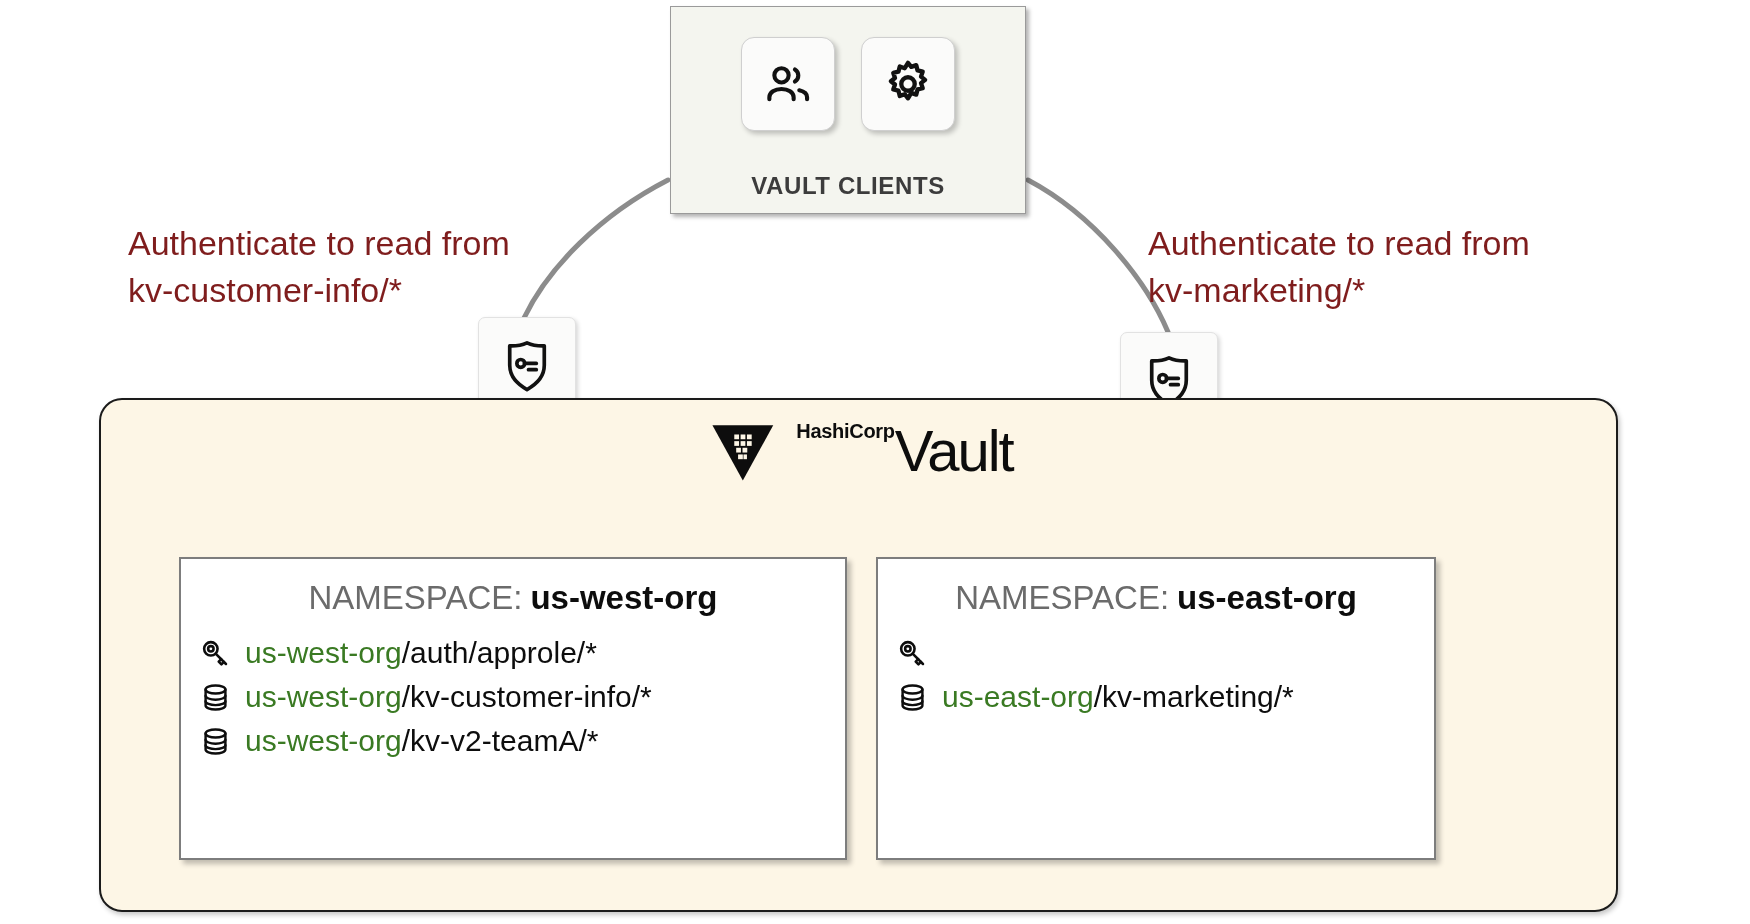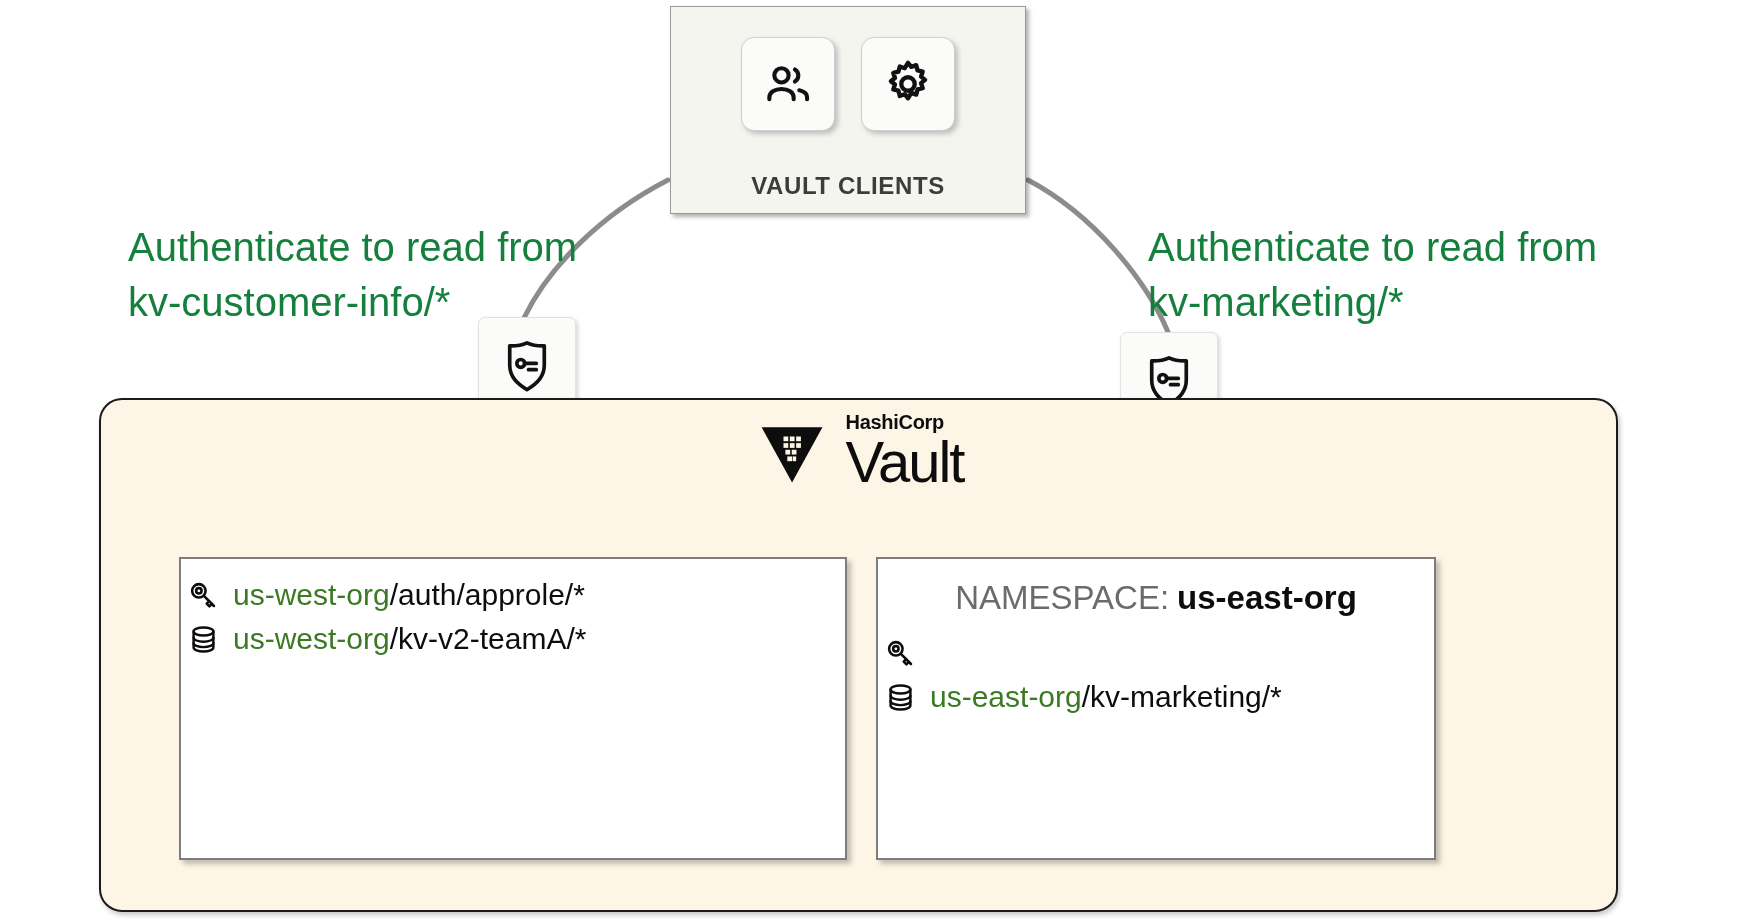"Authenticate to read from" .caption { color: #15803d -> #7f1d1d; font-size: 40px -> 34px }
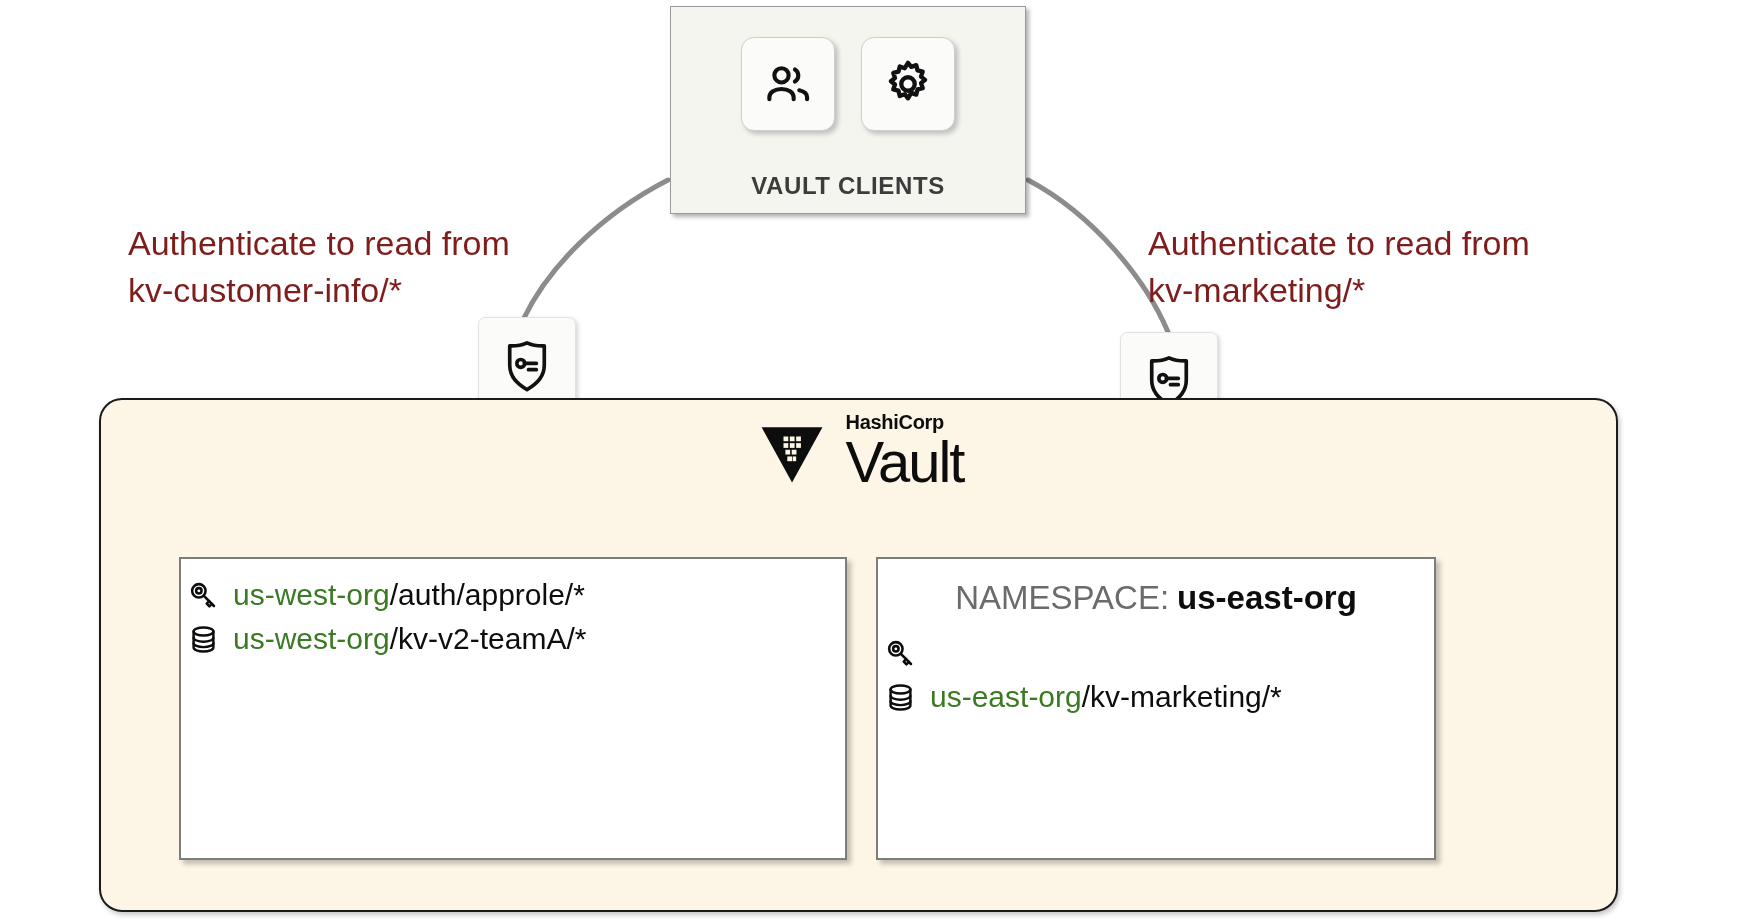"HashiCorp" #vault-wordmark { flex-direction: column -> row }
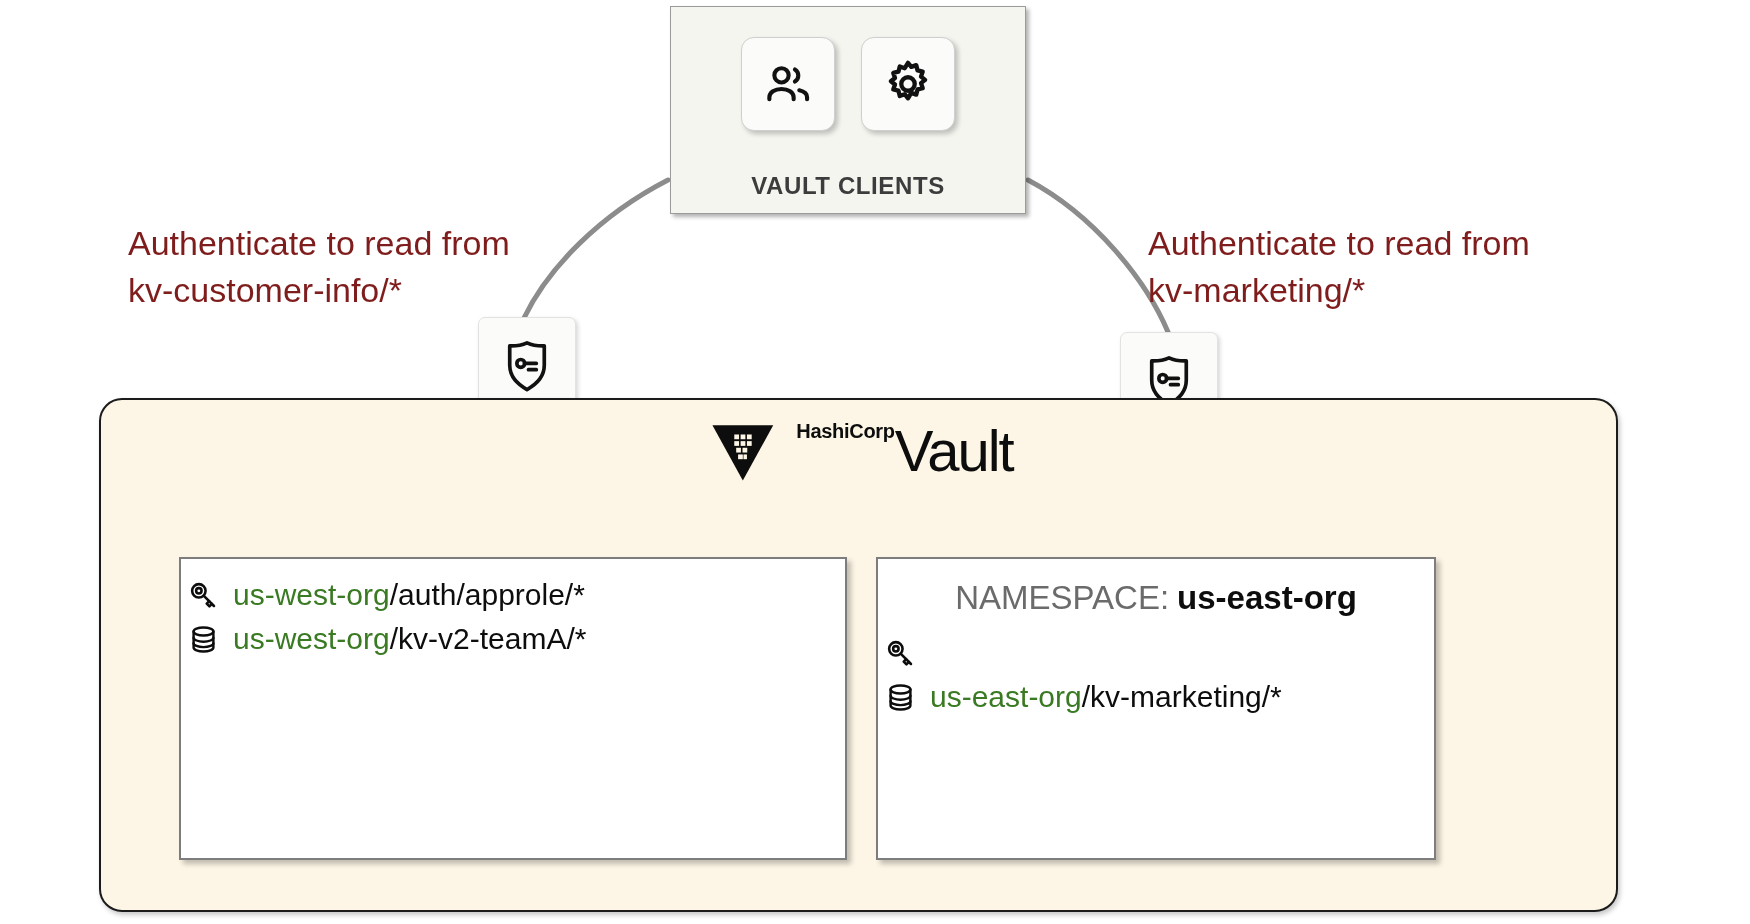"NAMESPACE: us-west-org" div.ns-header { html: none -> <div> <span>NAMESPACE:</span><span>us-west-org</span> </div> }
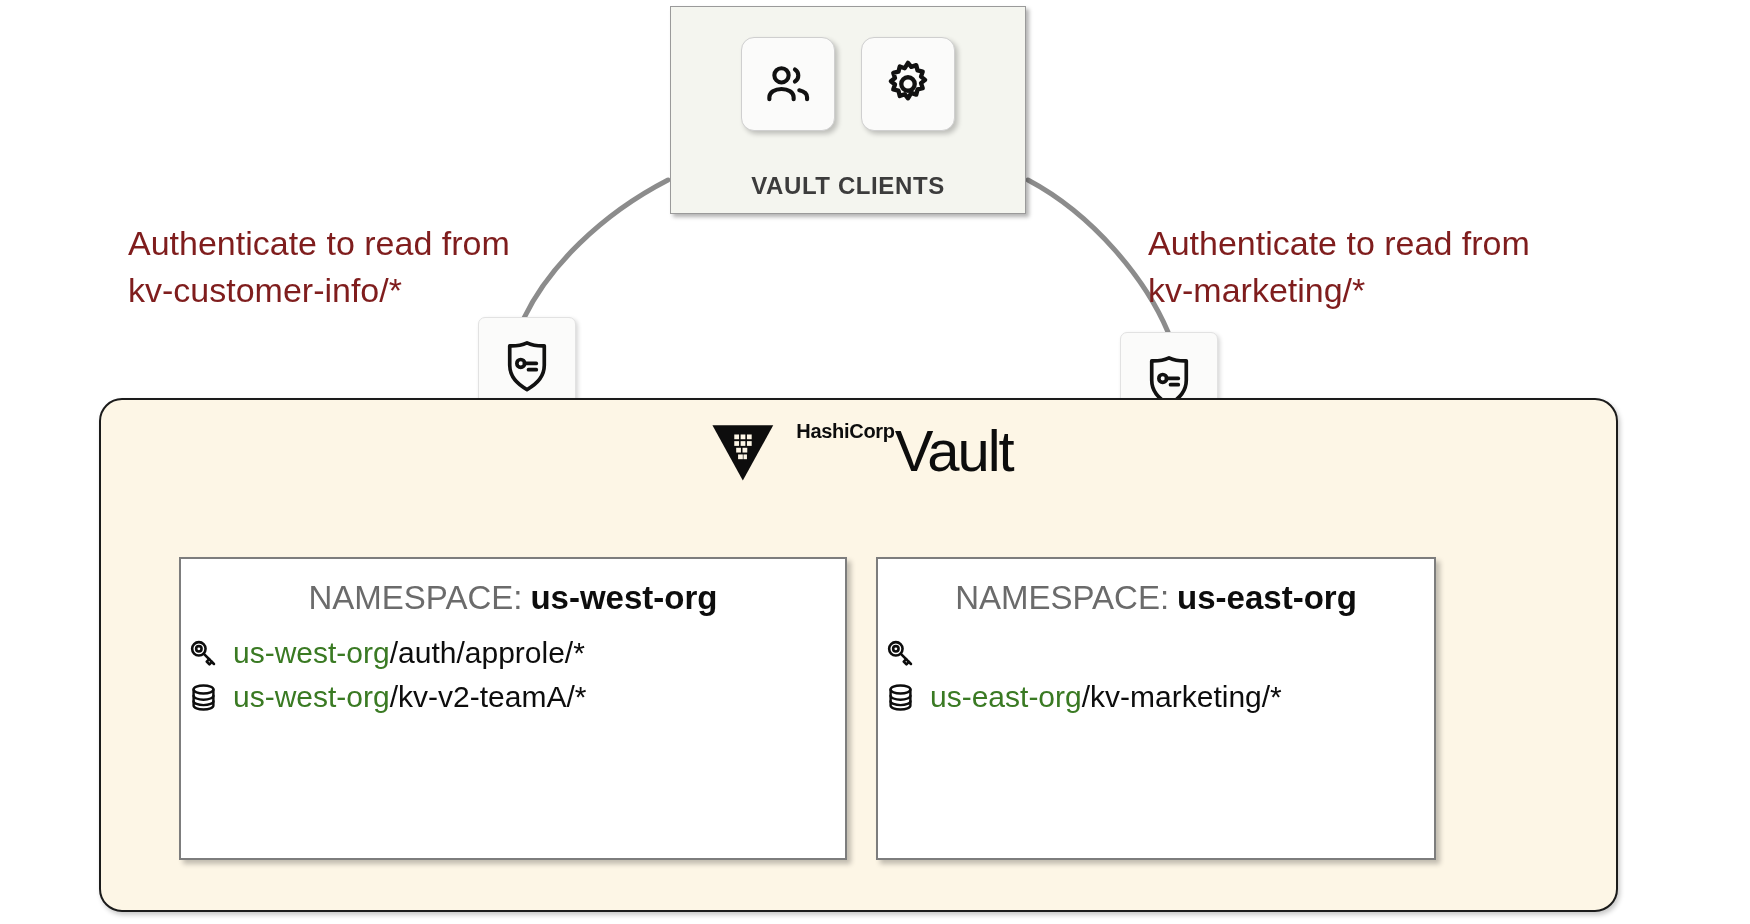"us-west-org/auth/approle/*" .ns-list { padding-left: 6px -> 18px }
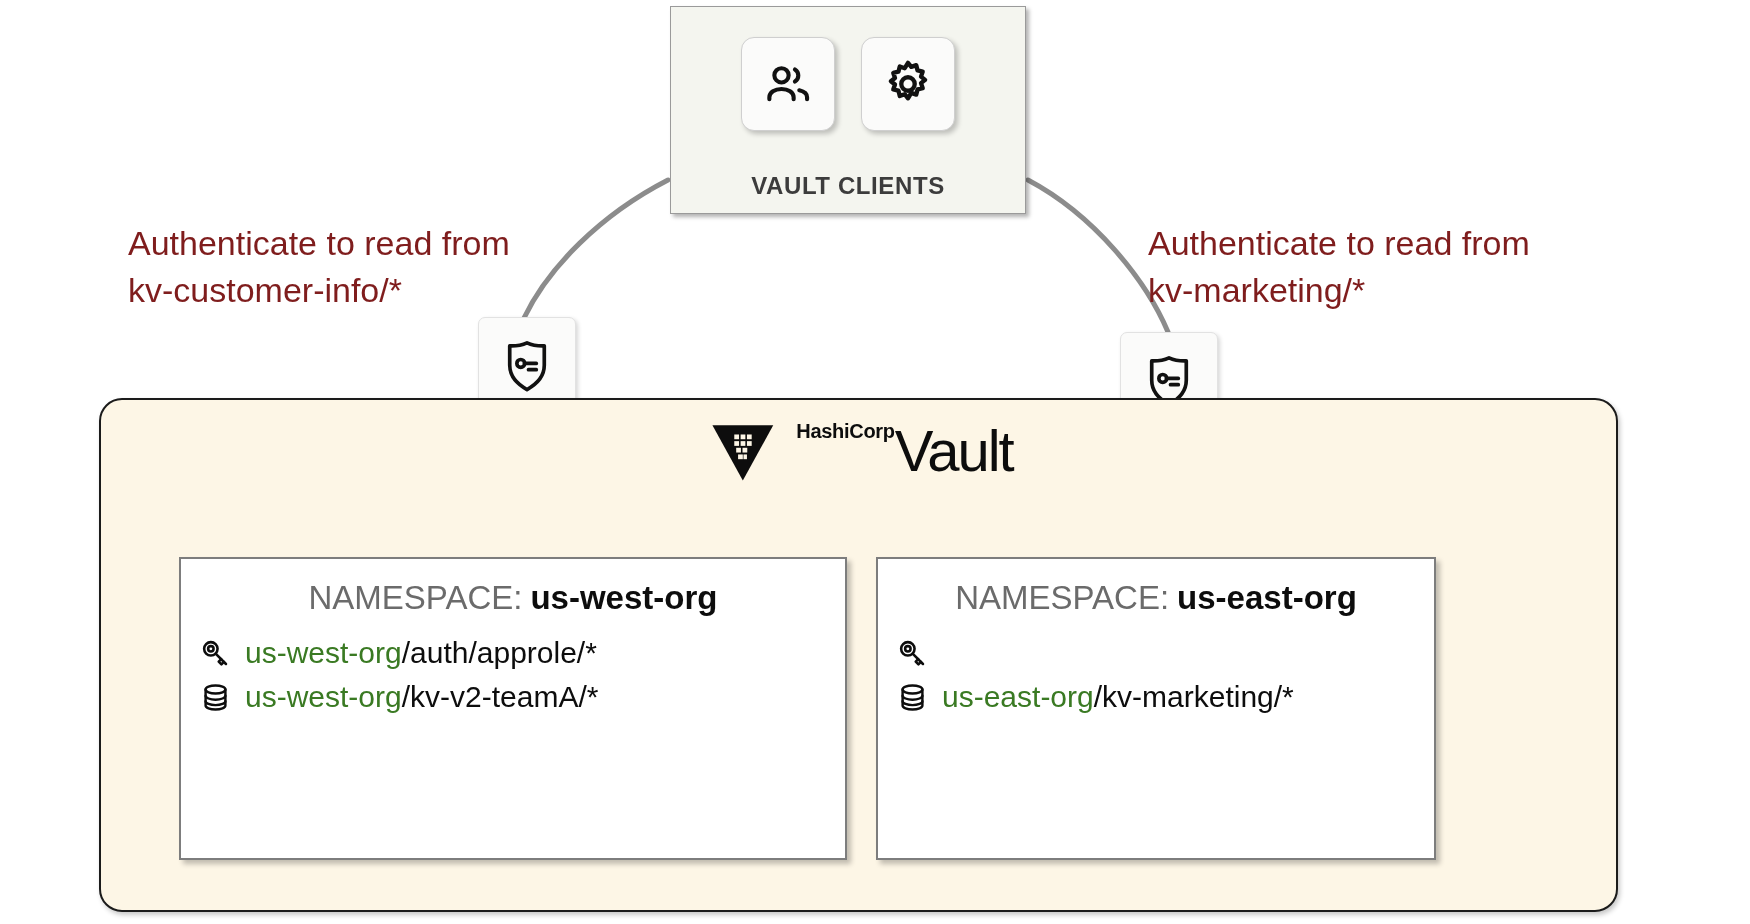"us-west-org/kv-customer-info/*" div.ns-row { html: none -> <div> <span> <svg> <ellipse></ellipse> <path></path> <path></path> <path></path> </svg> </span> <span><span>us-west-org</span><span>/kv-customer-info/*</span></span> </div> }
